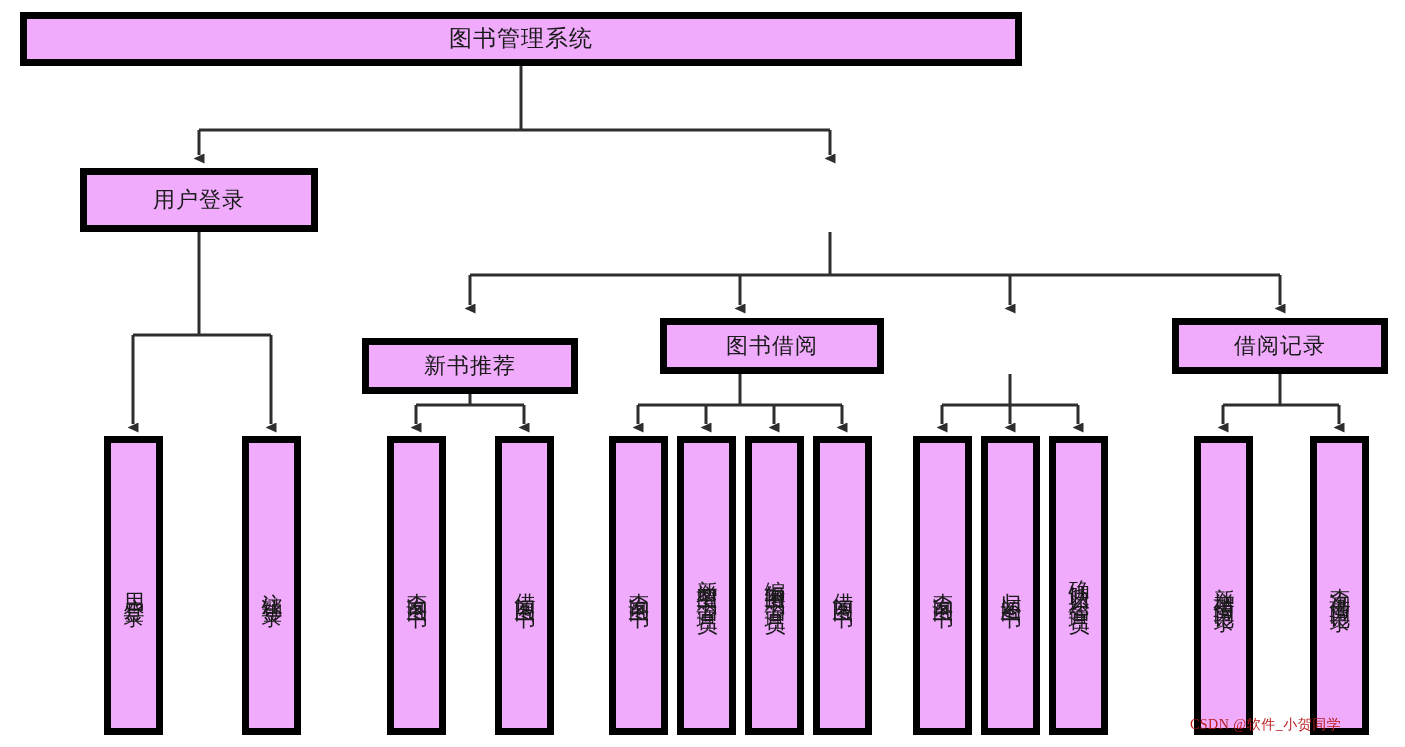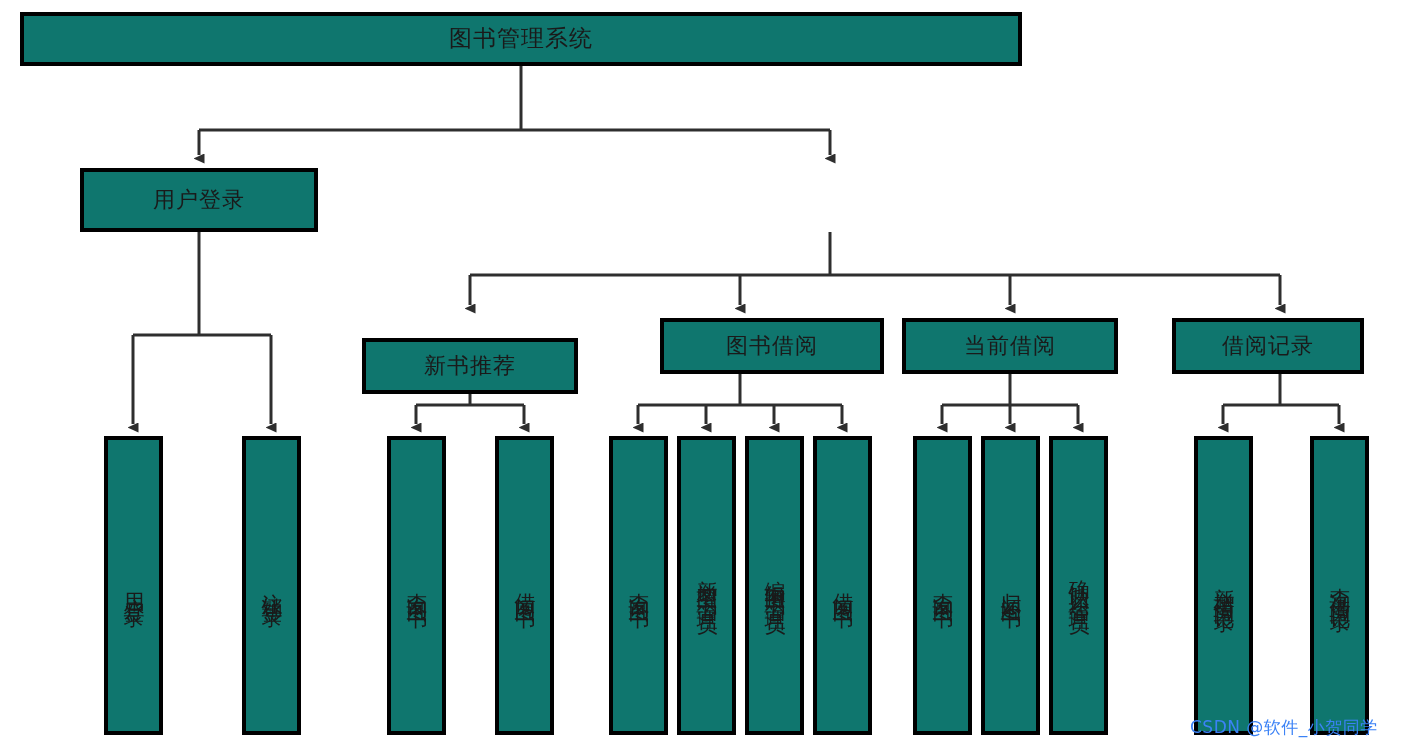"图书管理系统" .node { background: #0f766e -> #f0abfc; border: 4px solid #000000 -> 7px solid #000000 }
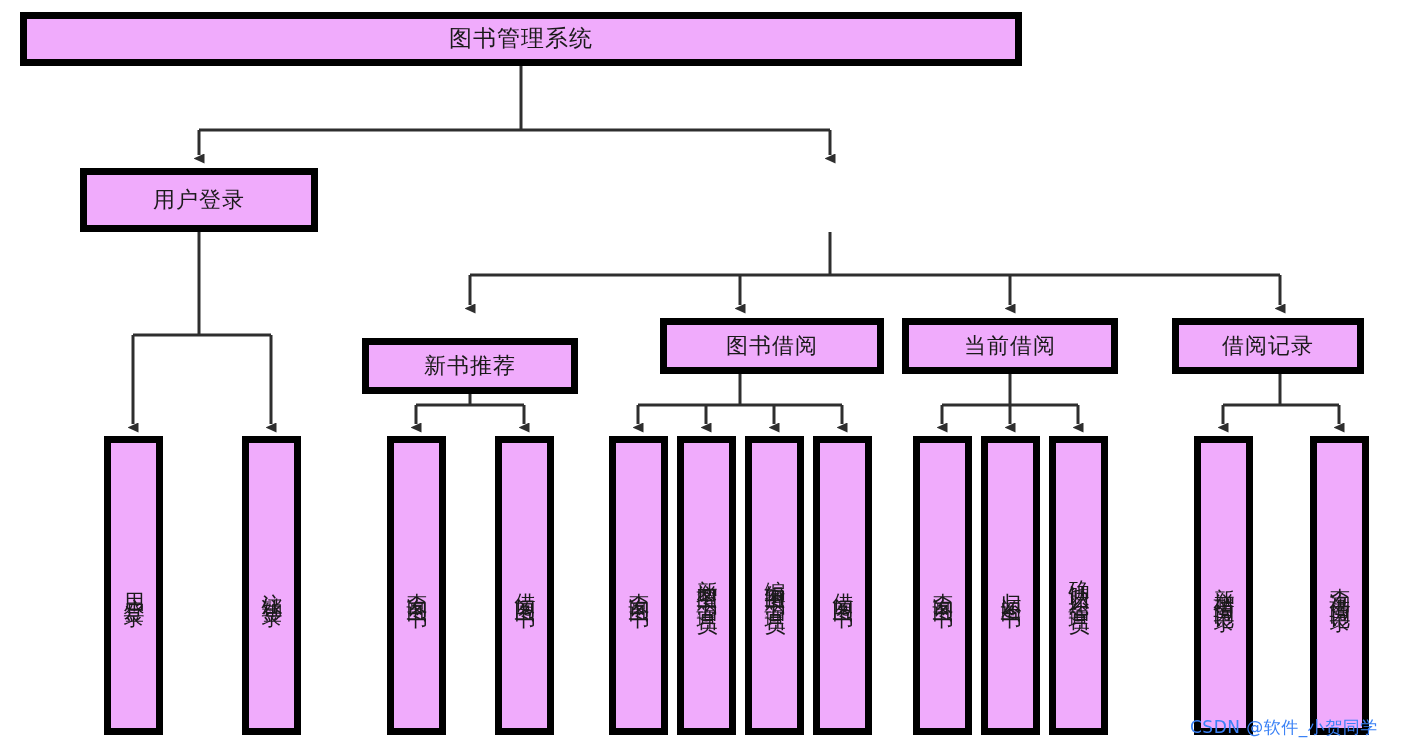"当前借阅" div.node { html: <div> <span>当前借阅</span> </div> -> none }
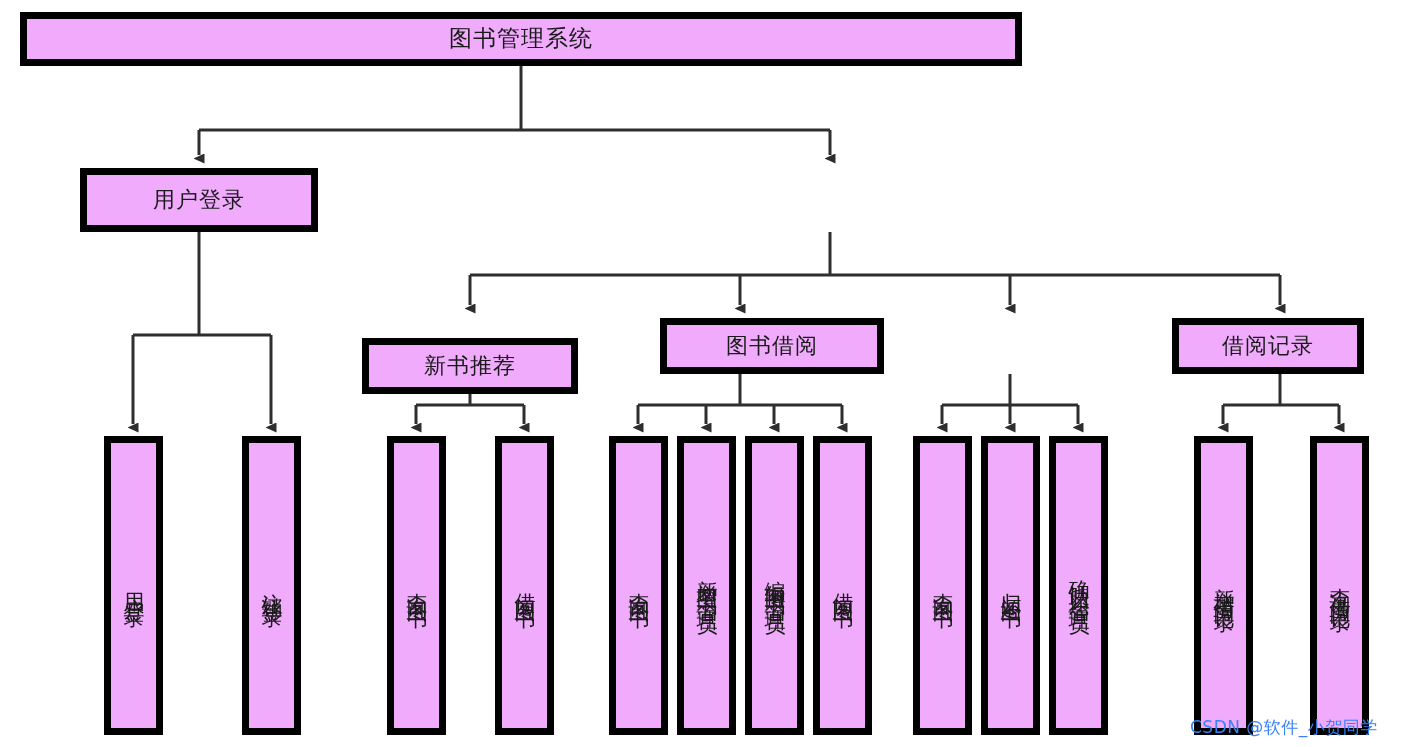"借阅记录" div.node { width: 192px -> 216px }
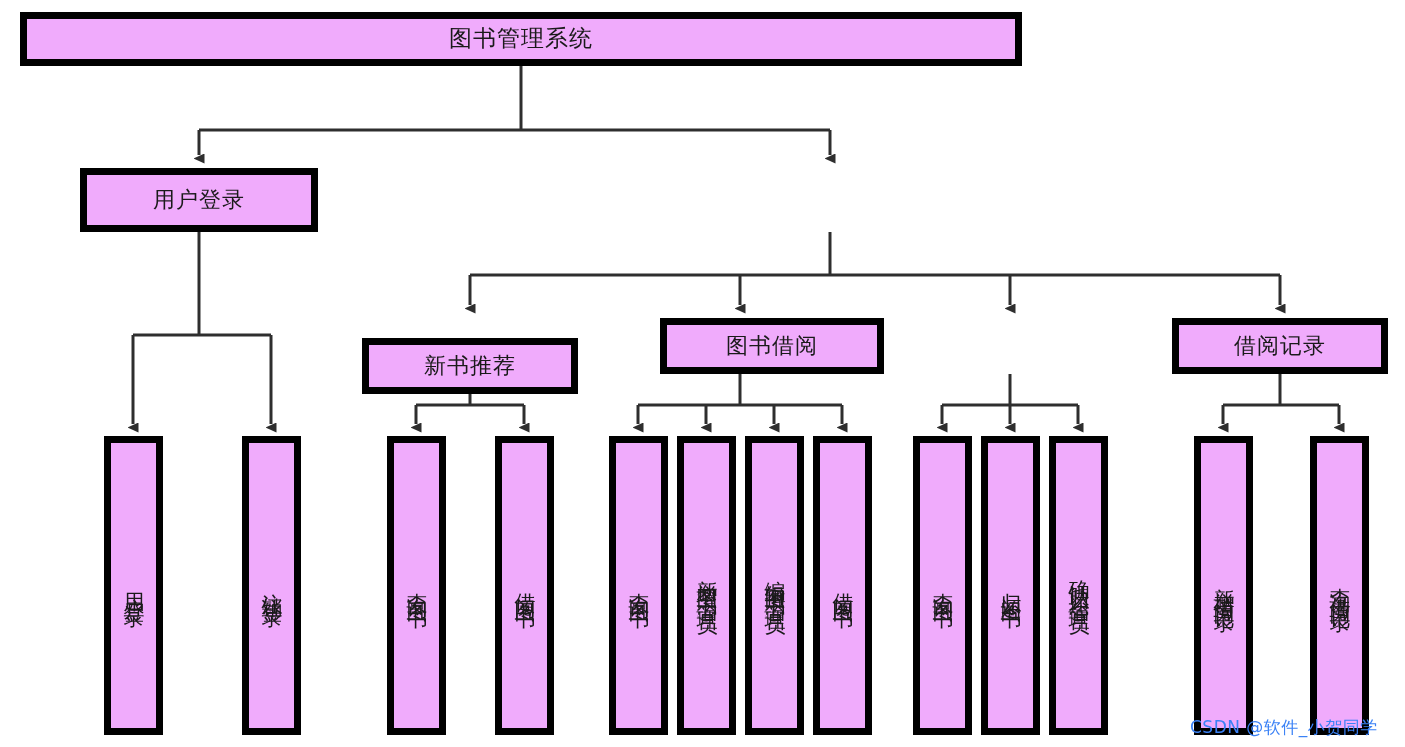"CSDN @软件_小贺同学" .watermark { color: #3b82f6 -> #b91c1c; font-family: none -> Liberation Serif, serif; font-size: 17px -> 14px }
